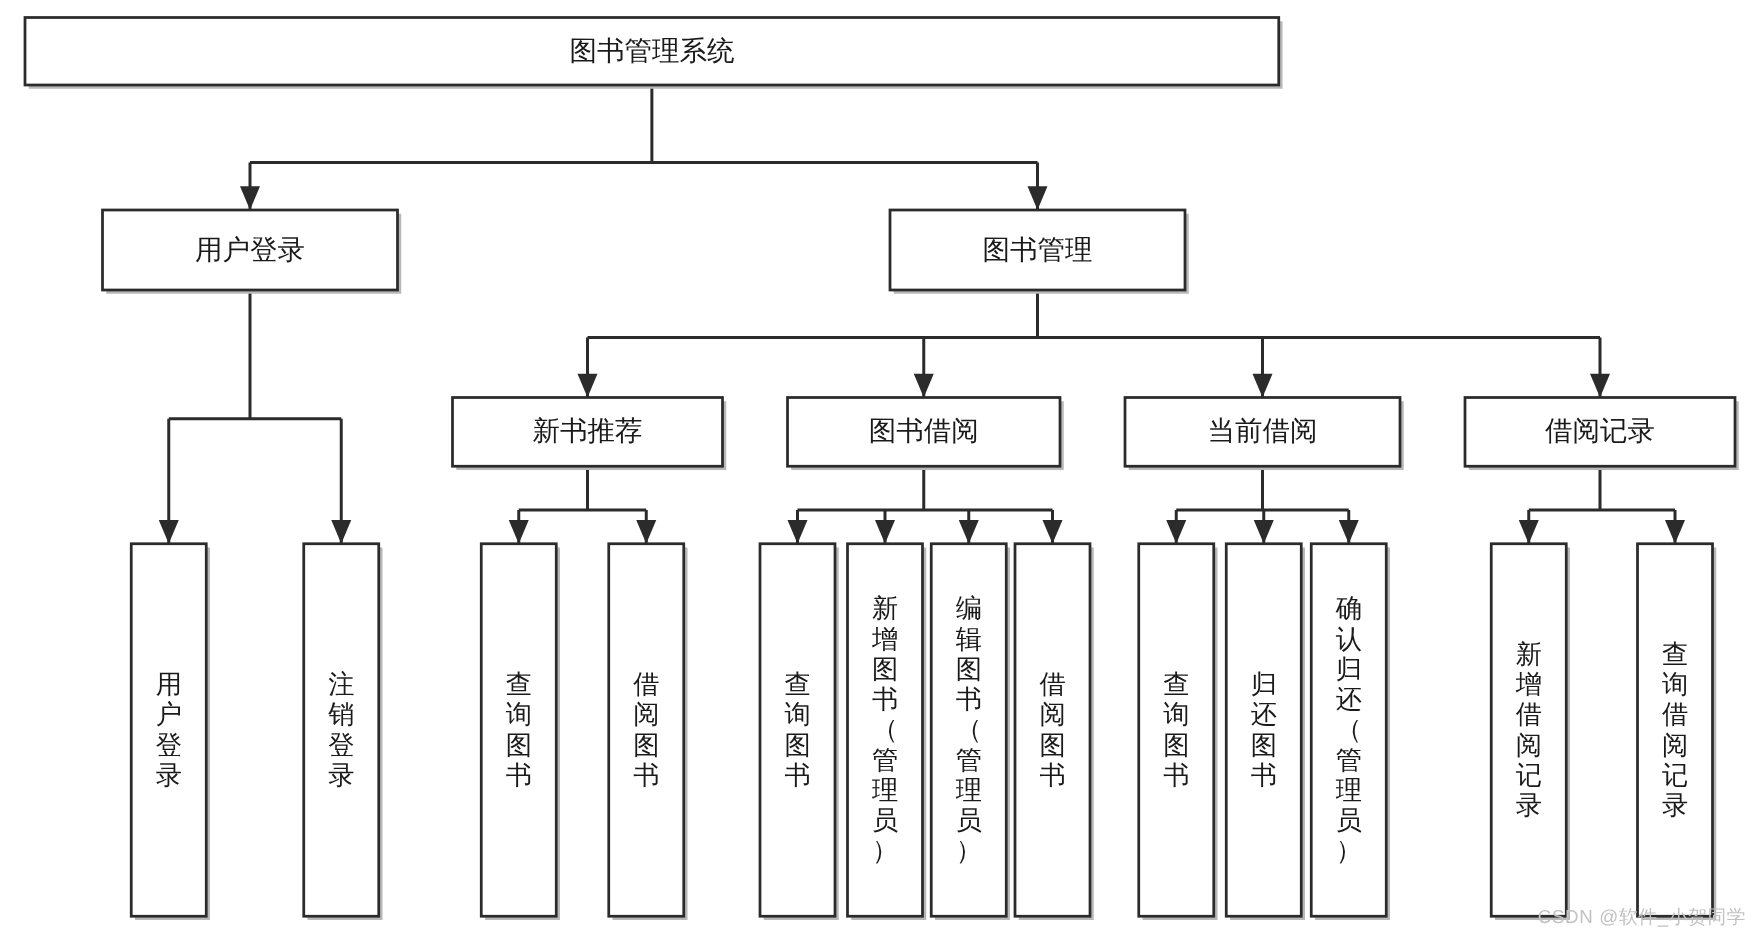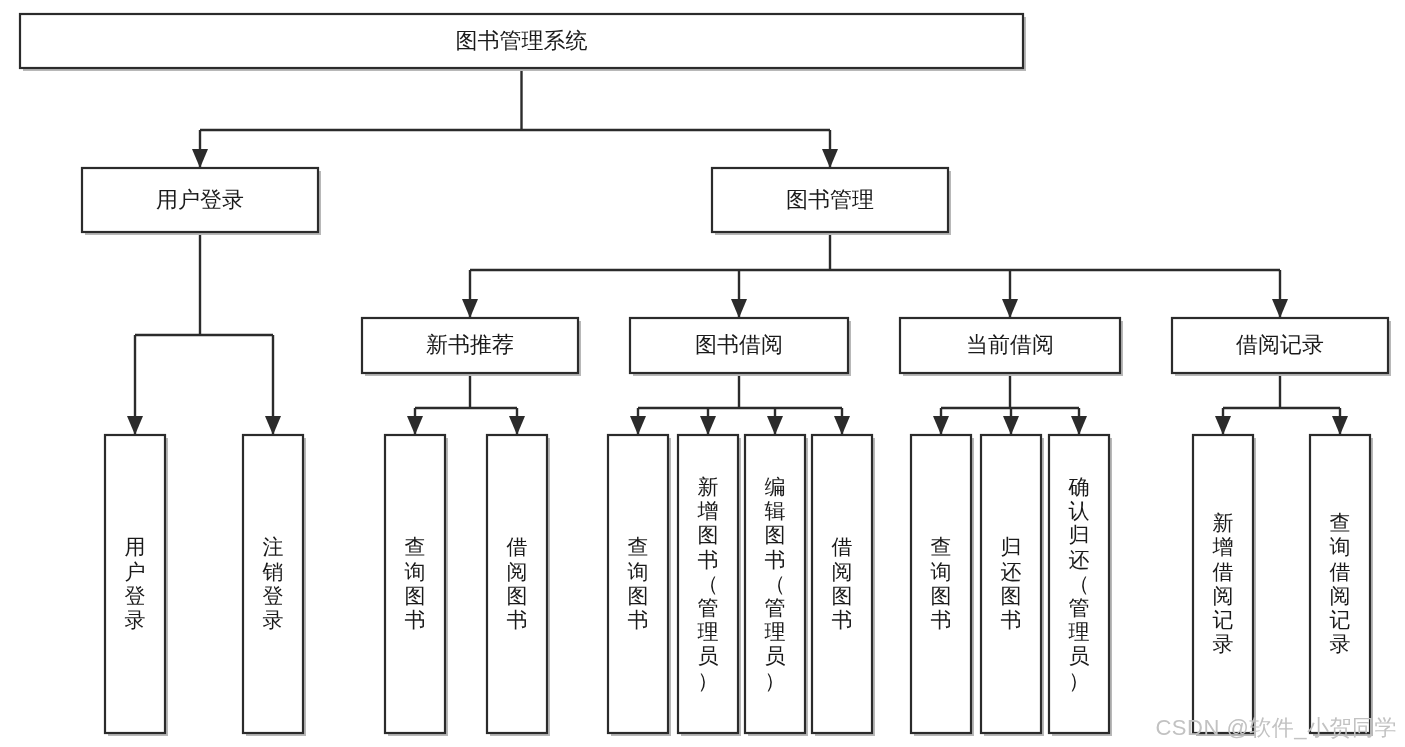"CSDN @软件_小贺同学" .watermark { font-size: 22px -> 15px }
